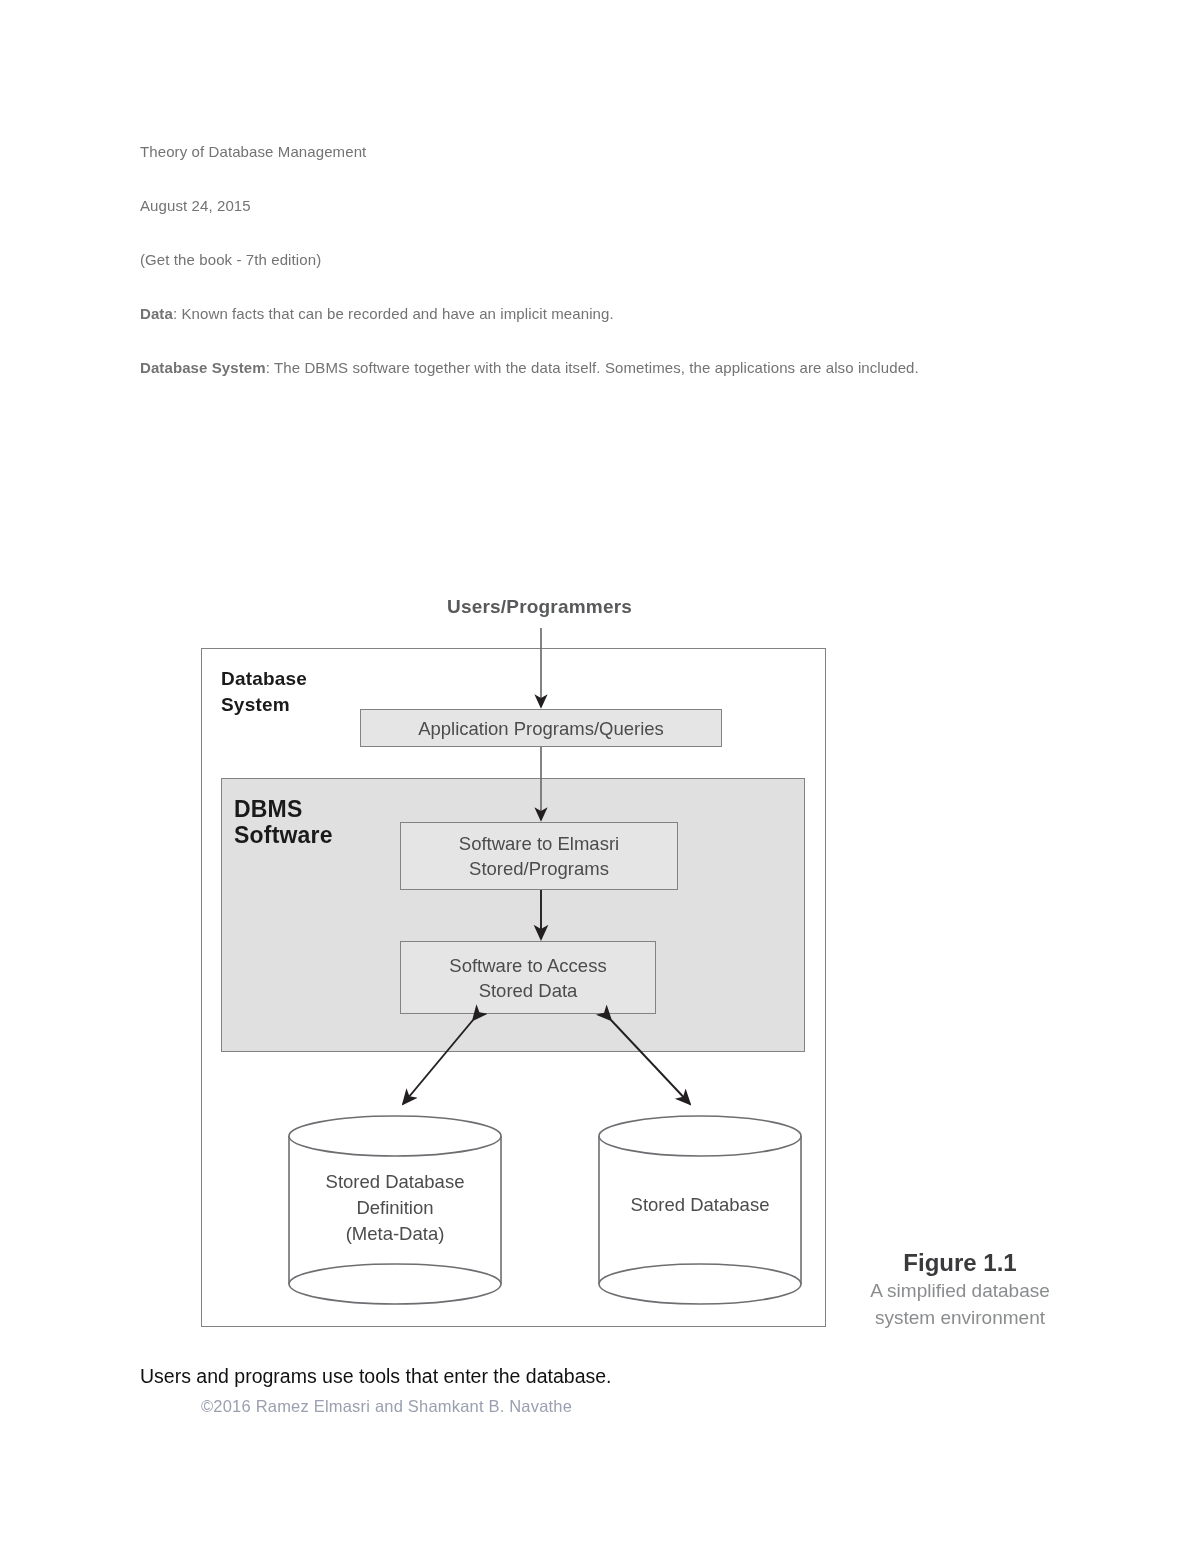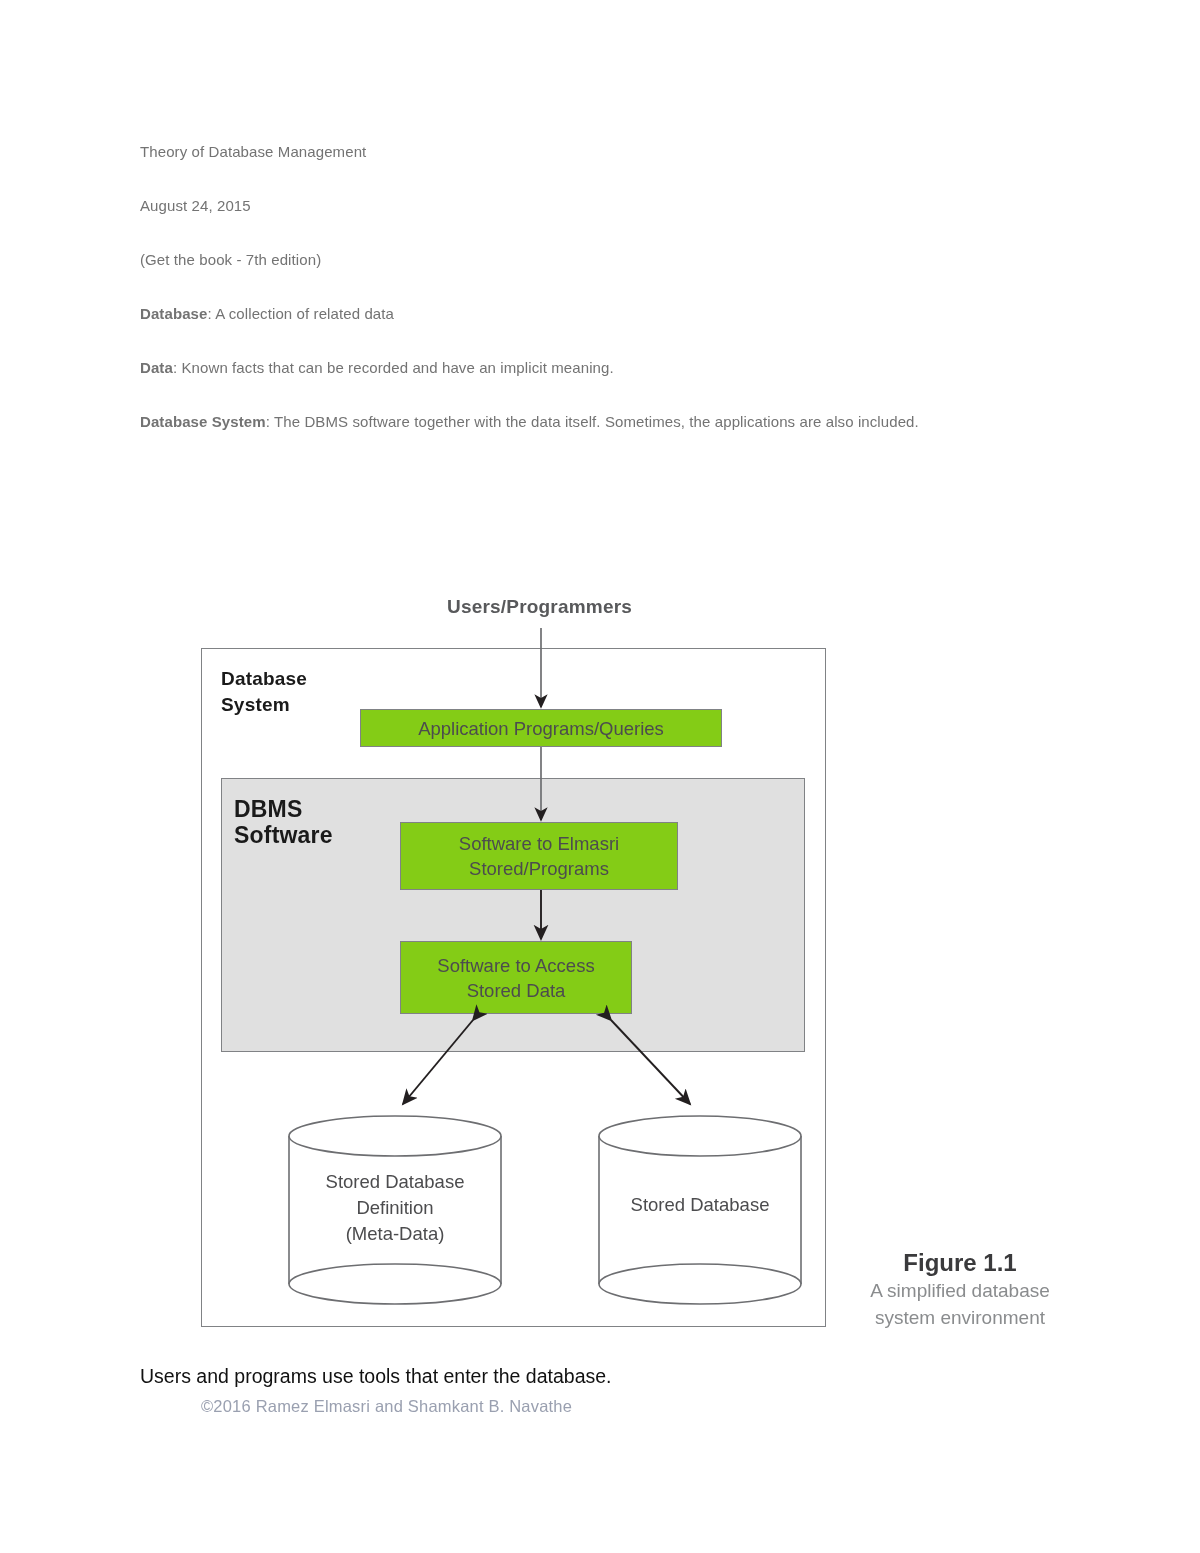"Database: A collection of related" p.para { html: <p> <b>Database</b><span>: A collection of related data</span> </p> -> none }
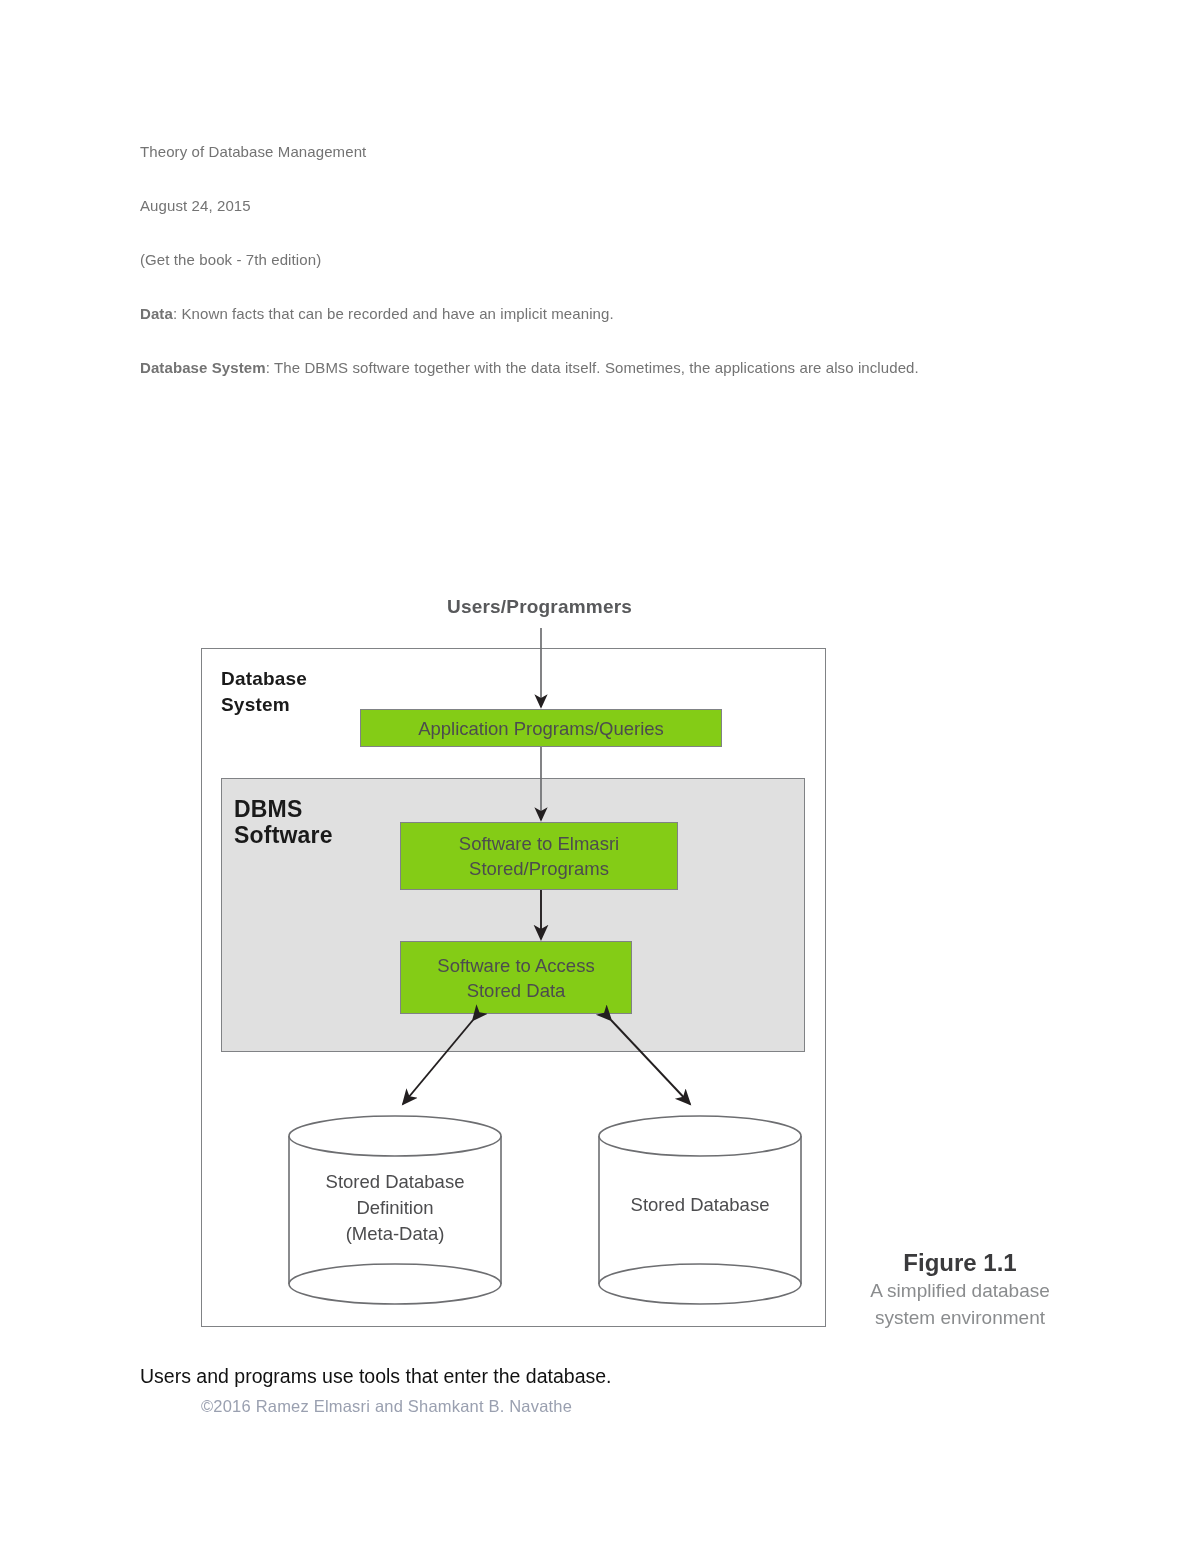"Application Programs/Queries" .node-box { background: #84cc16 -> #e5e5e5 }
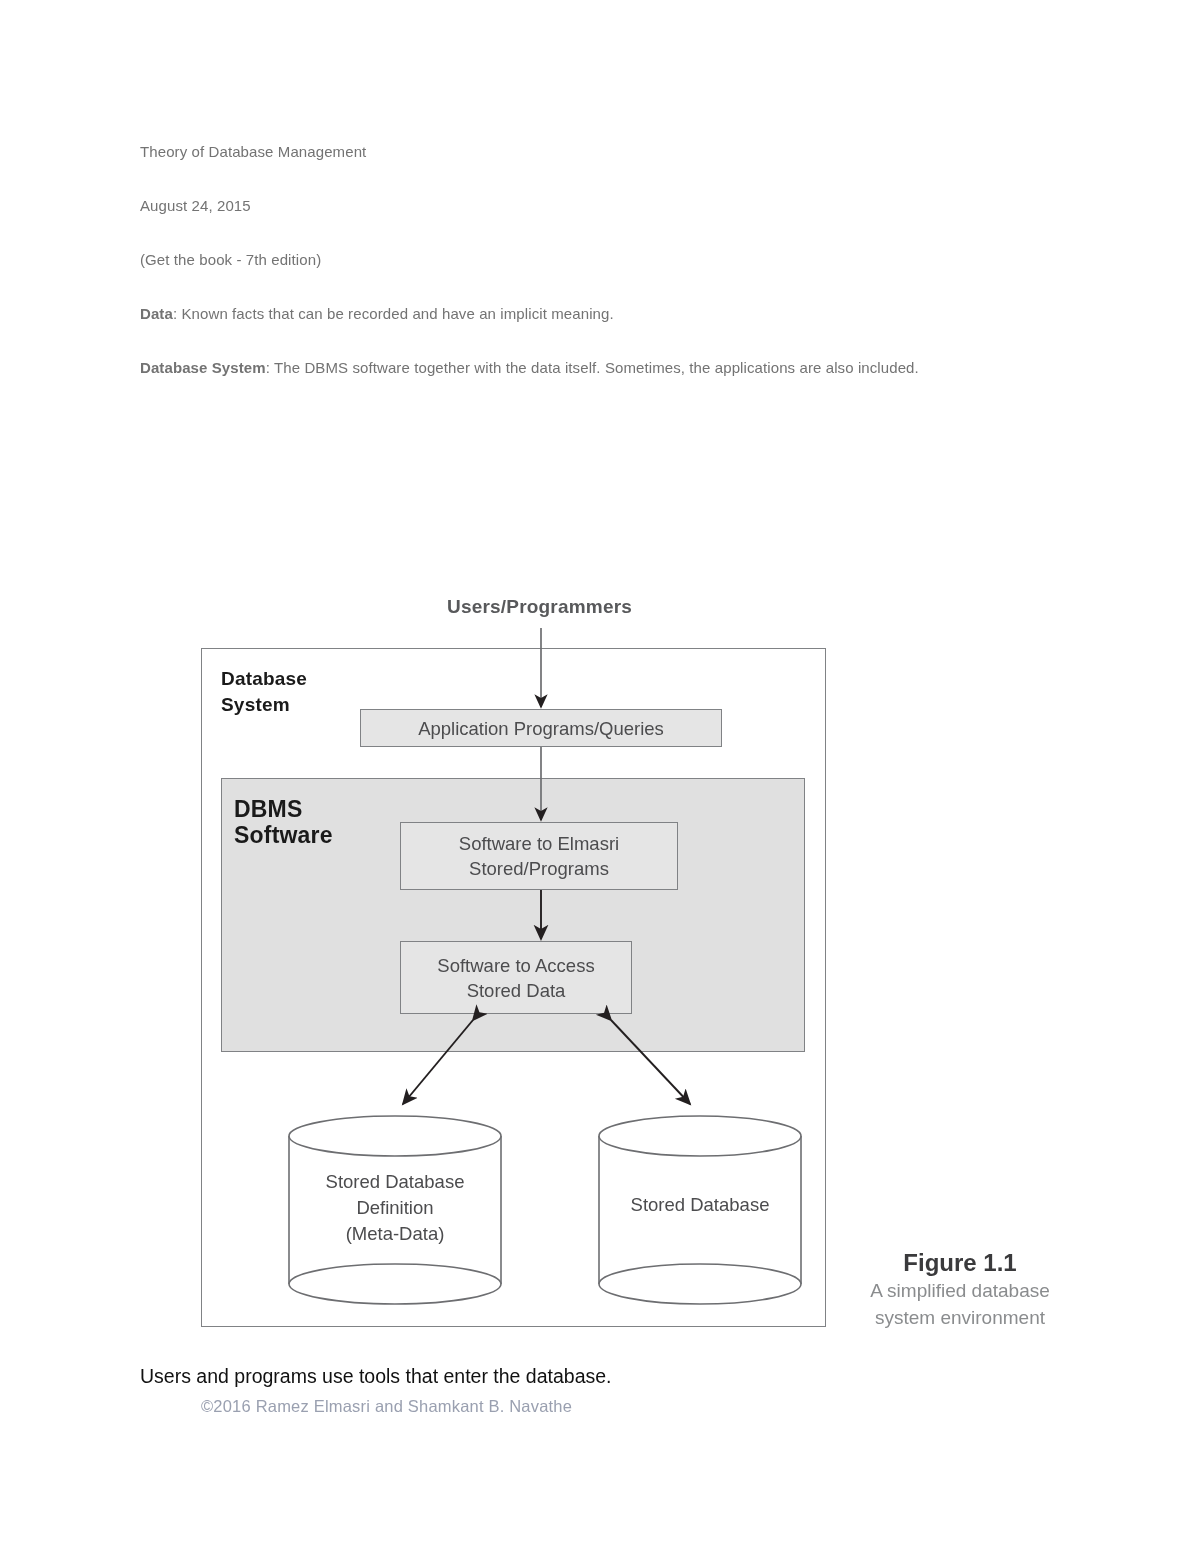"Software to Access" #access-box { width: 232px -> 256px }
